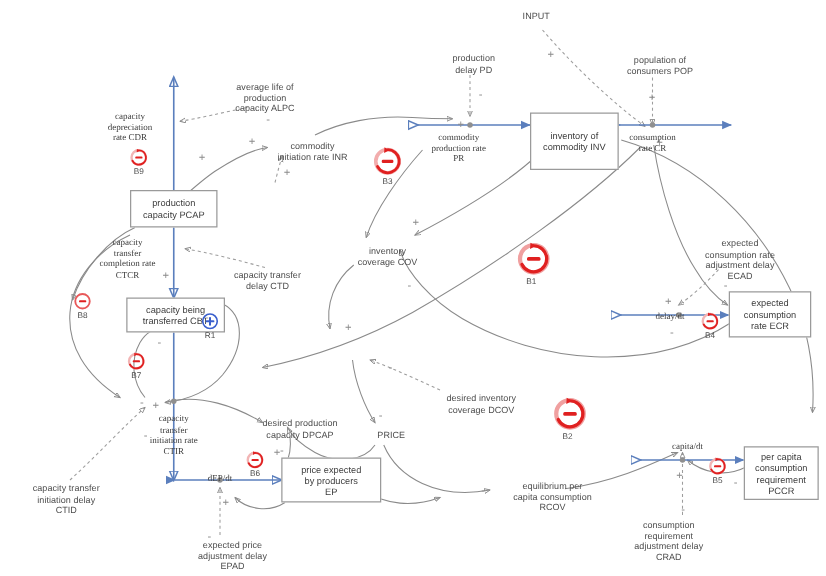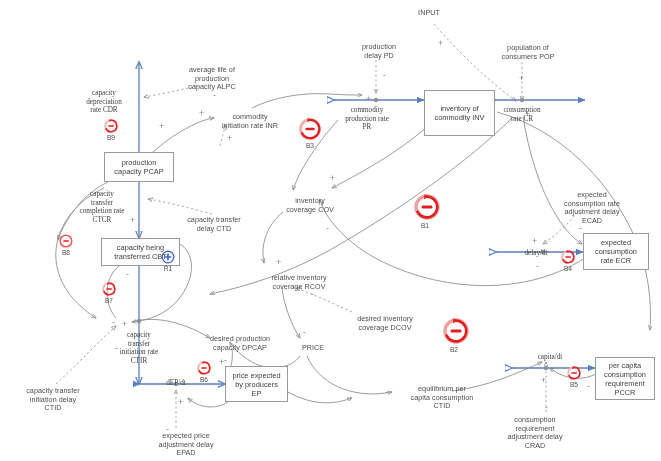"relative inventory" div.lbl { html: <div>relative inventory coverage RCOV</div> -> none }
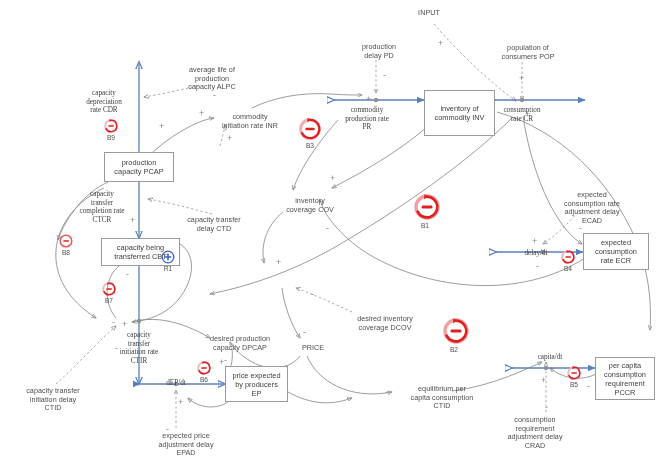"price expected" div.stock { width: 63px -> 80px }
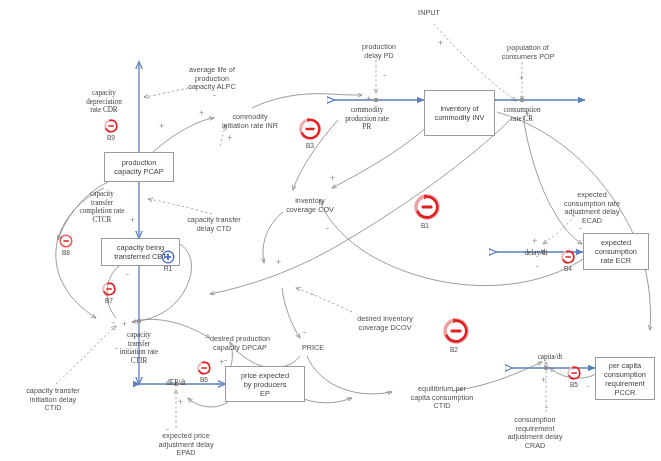"equilibrium per" div.lbl { text: CTID -> RCOV }
